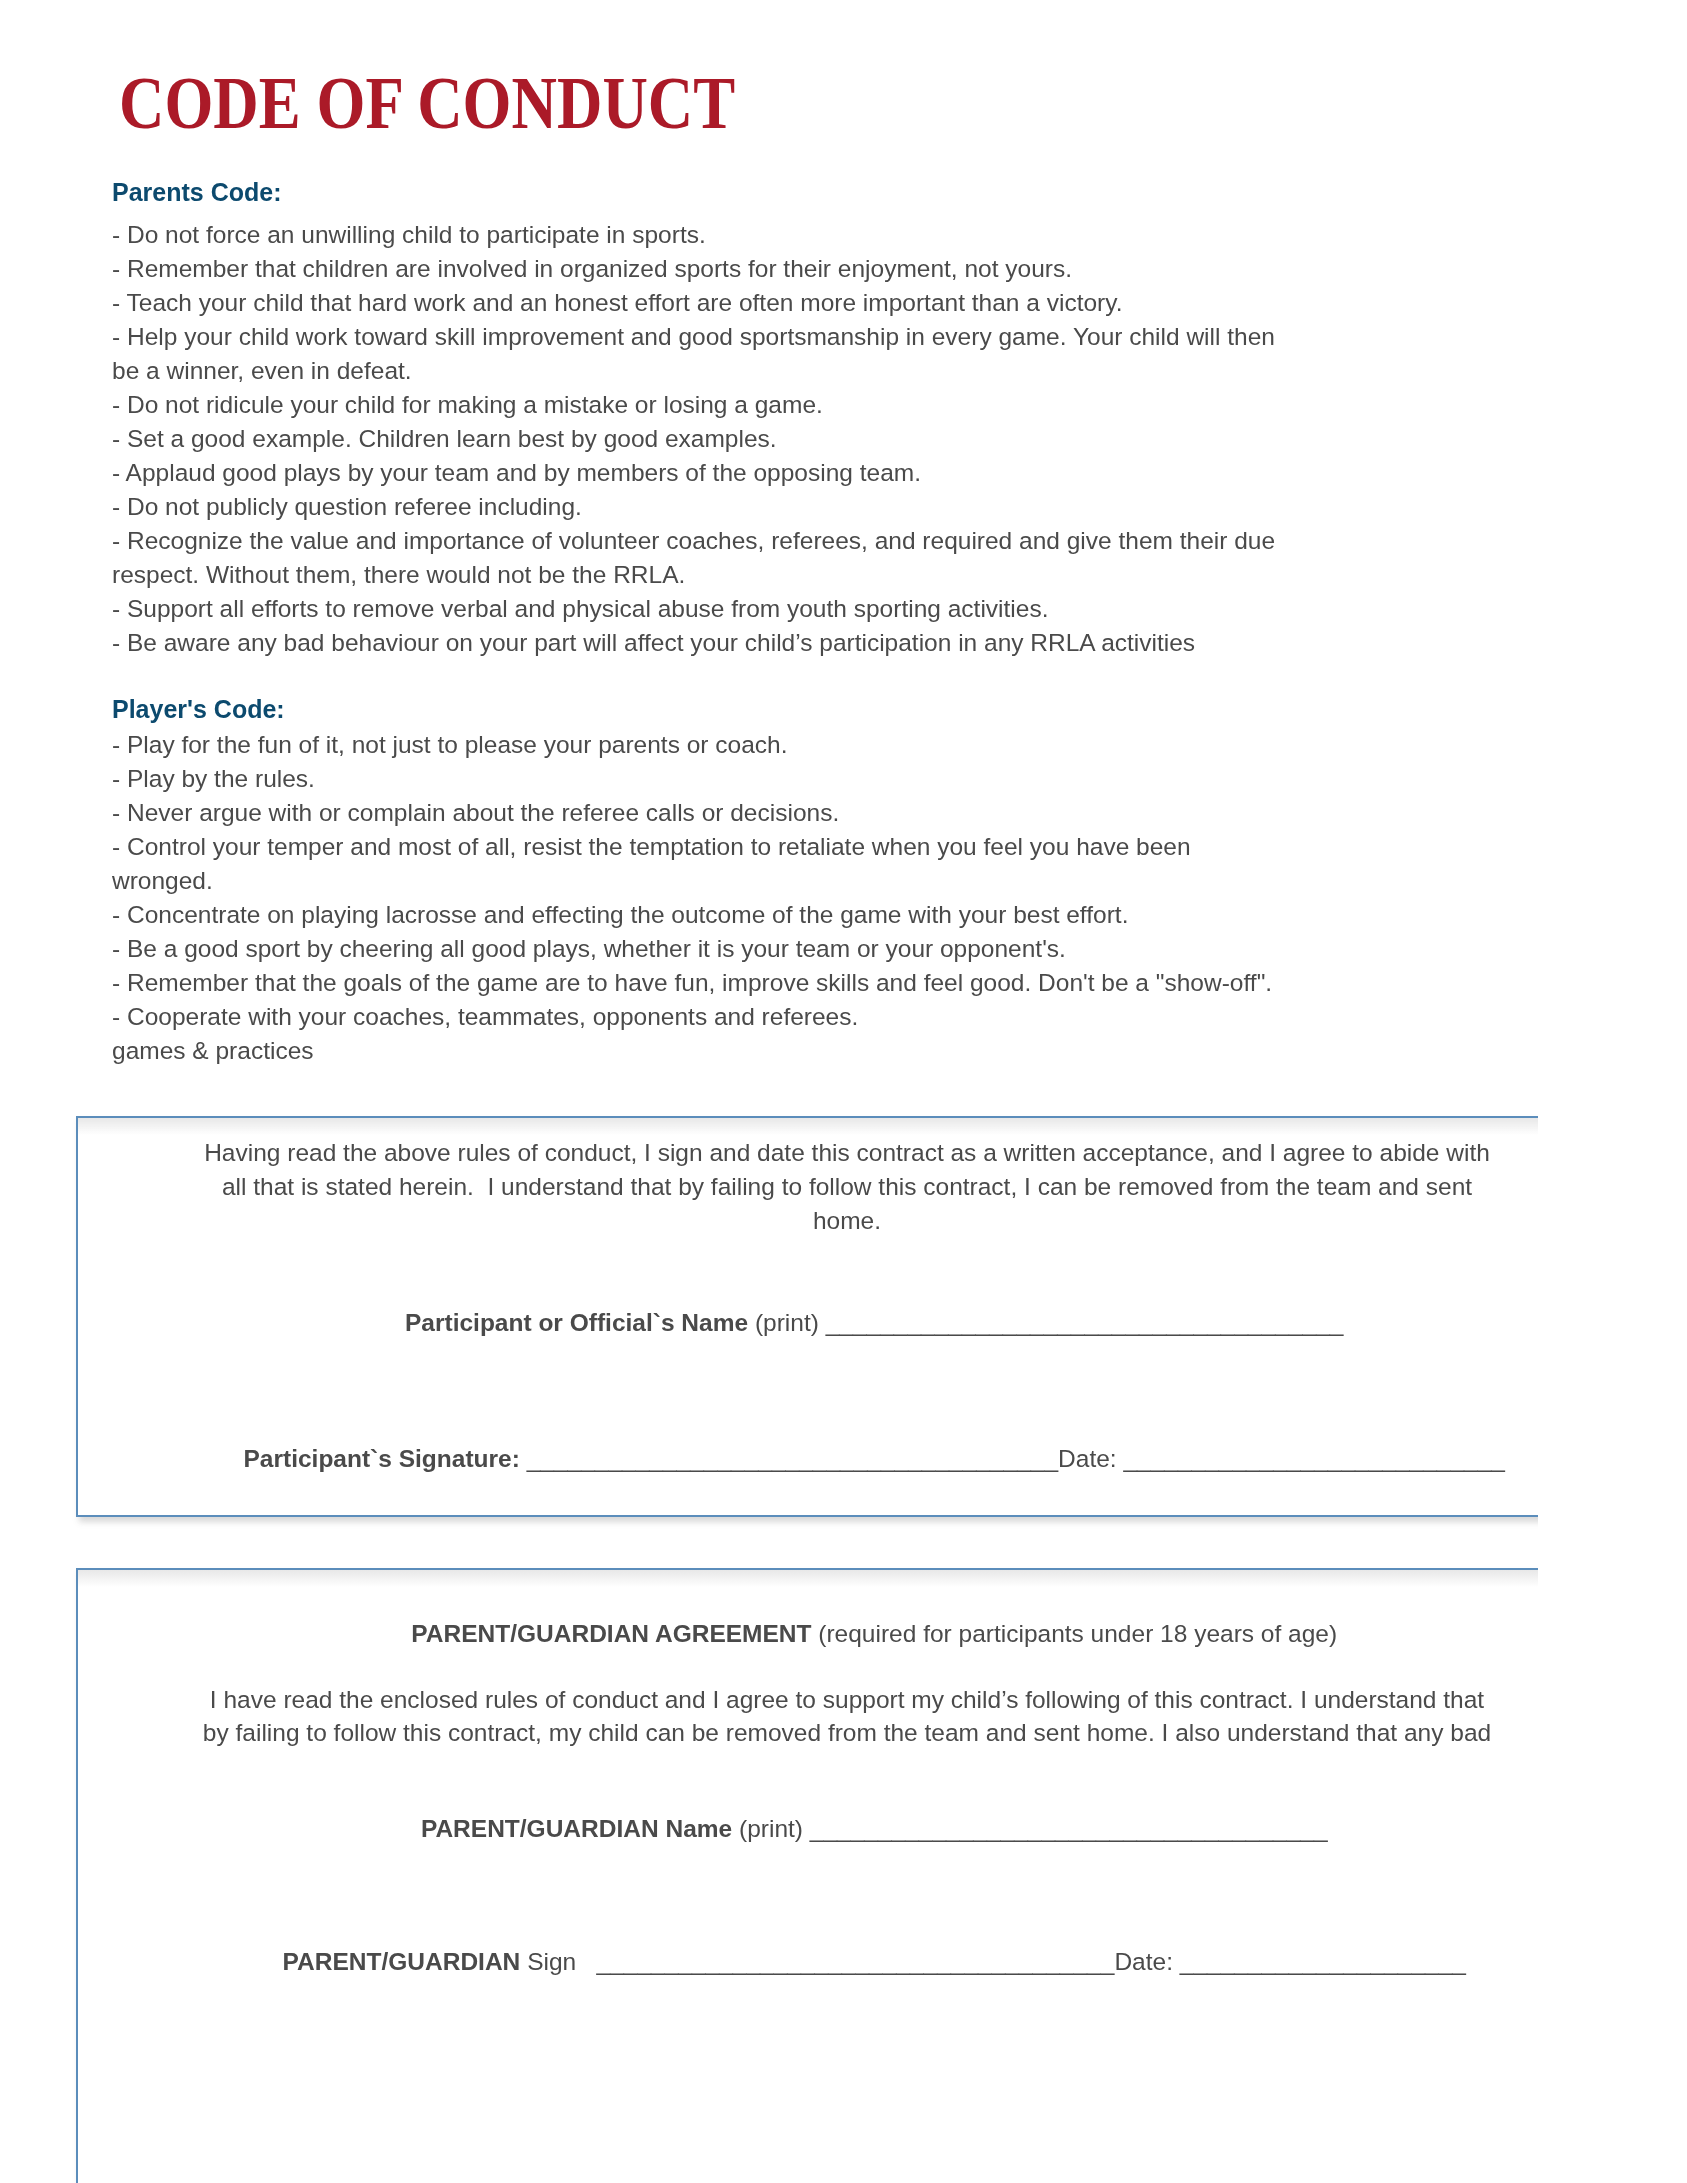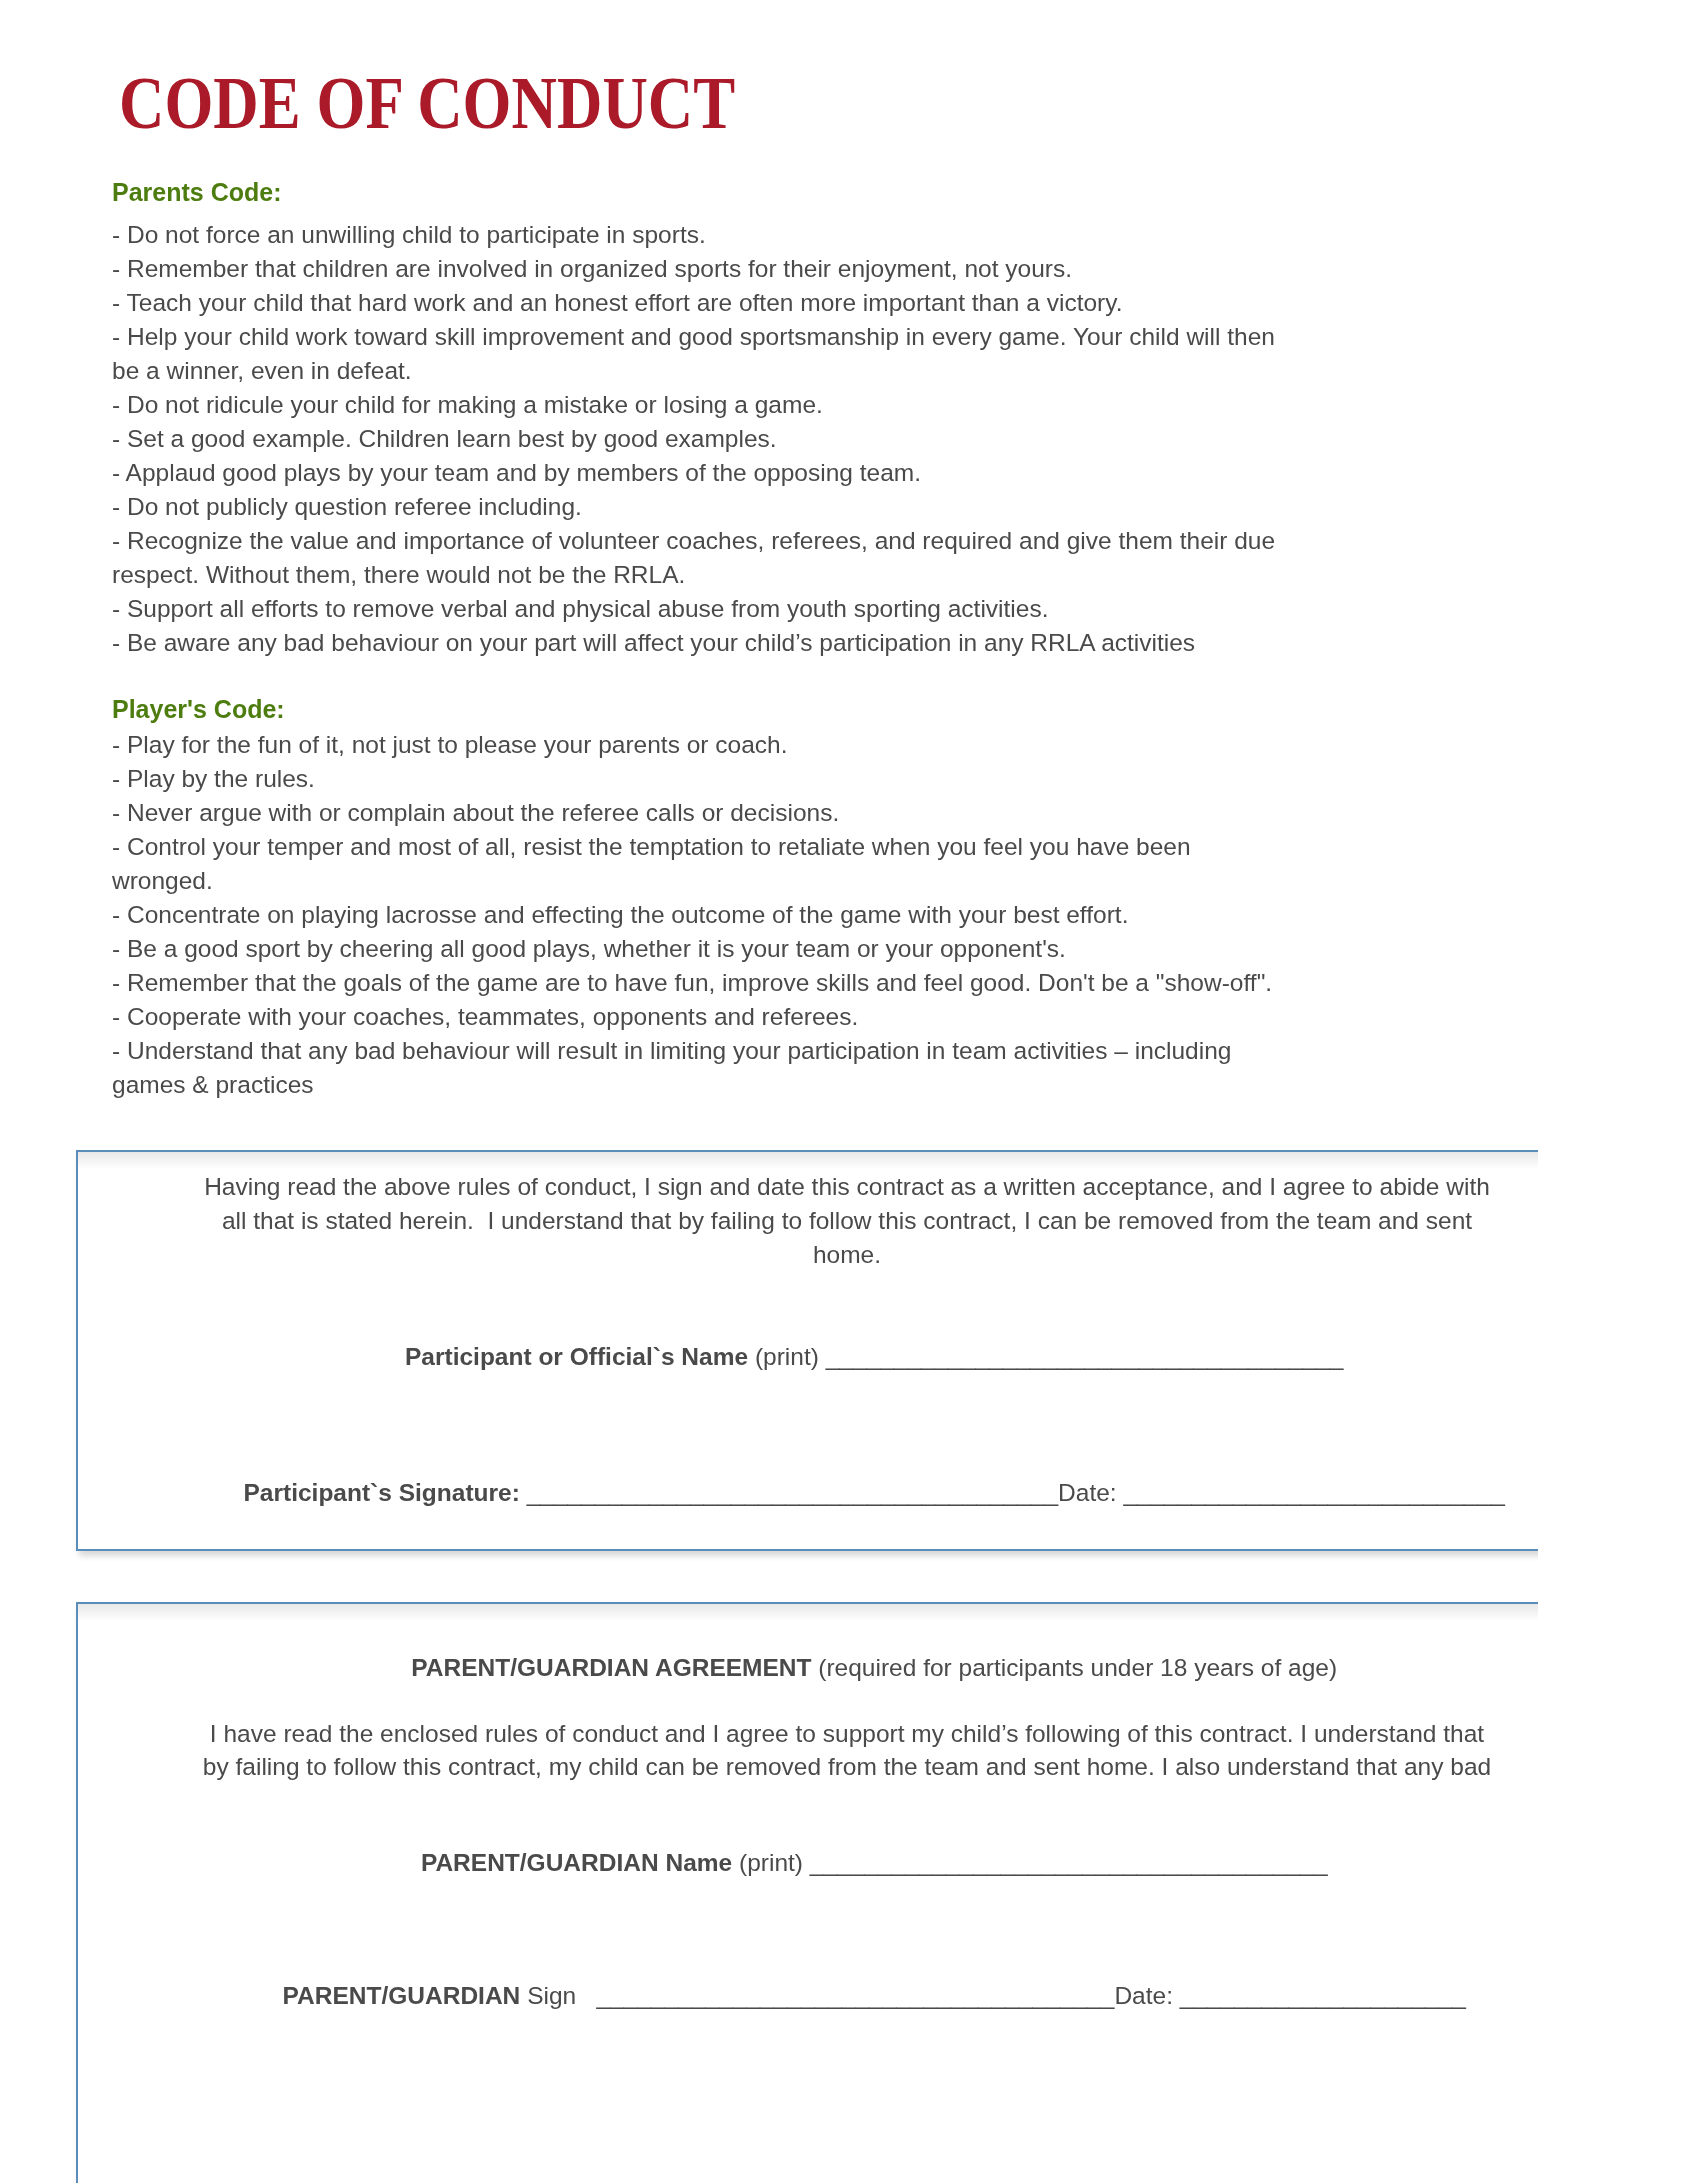"Parents Code:" .sec-heading { color: #4d7c0f -> #0c4a6e }
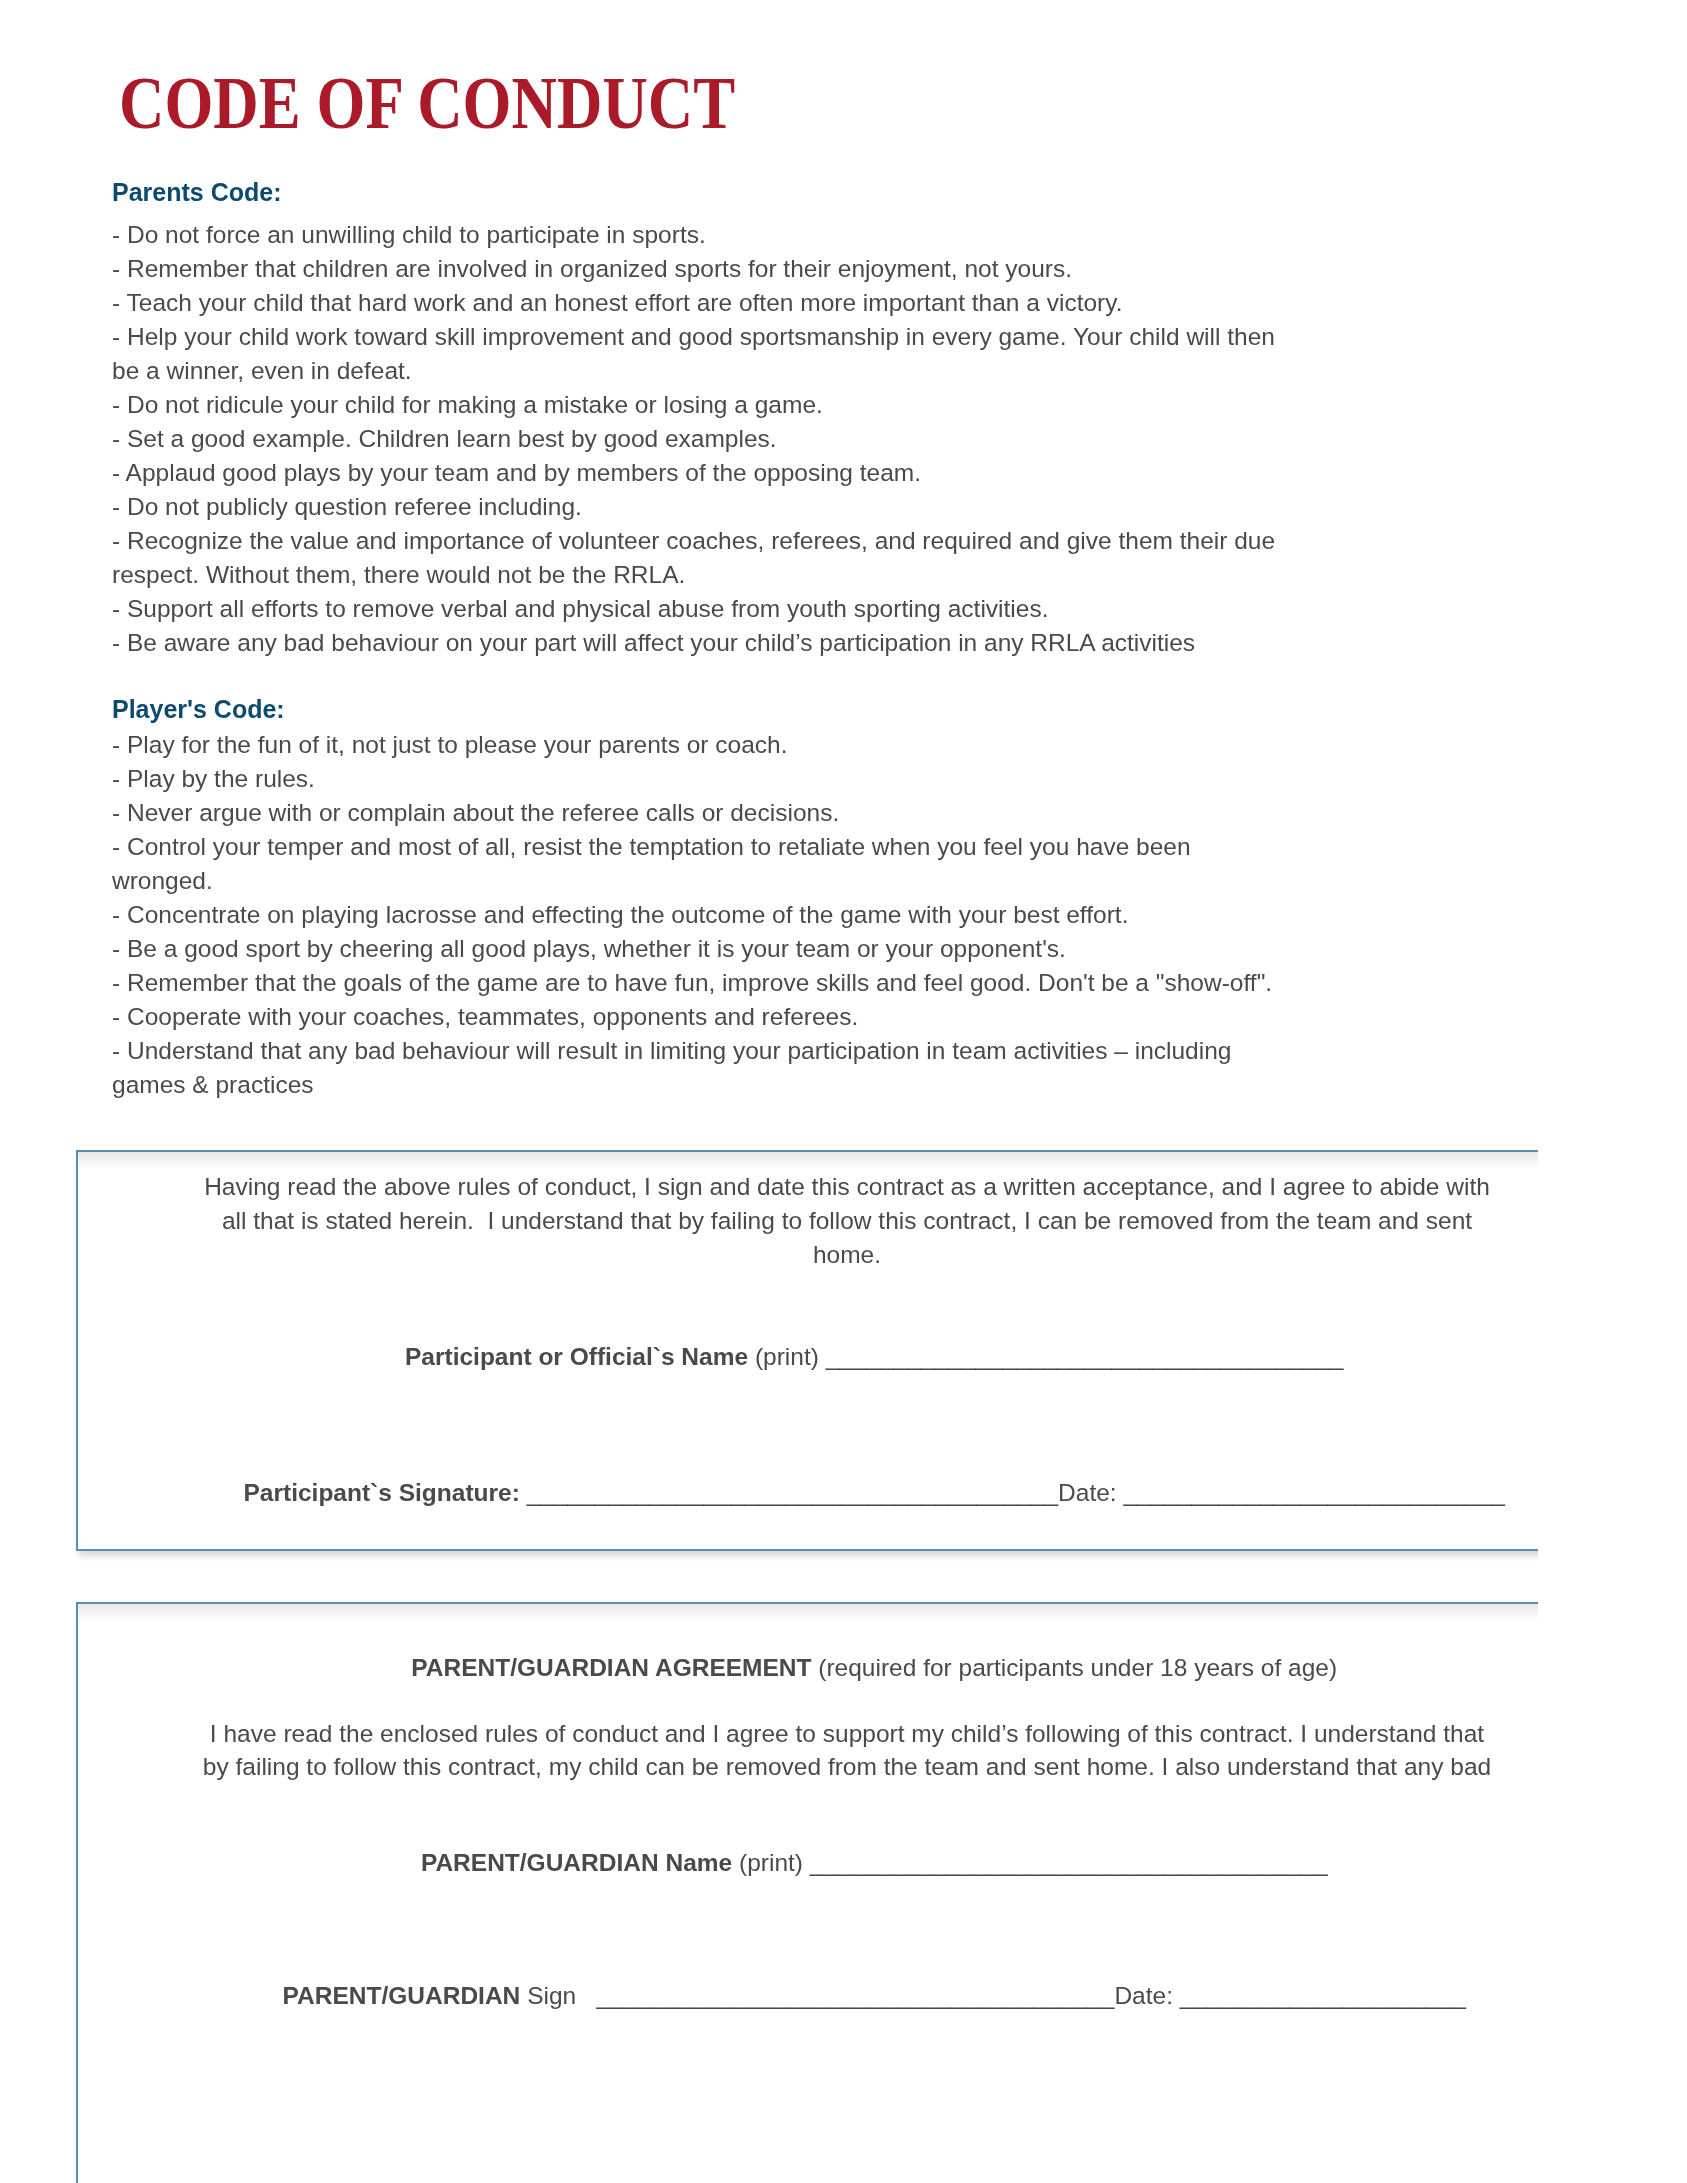"- Understand that any bad" div.line { html: <div>- Understand that any bad behaviour will result in limiting your participation in team activities – including</div> -> none }
